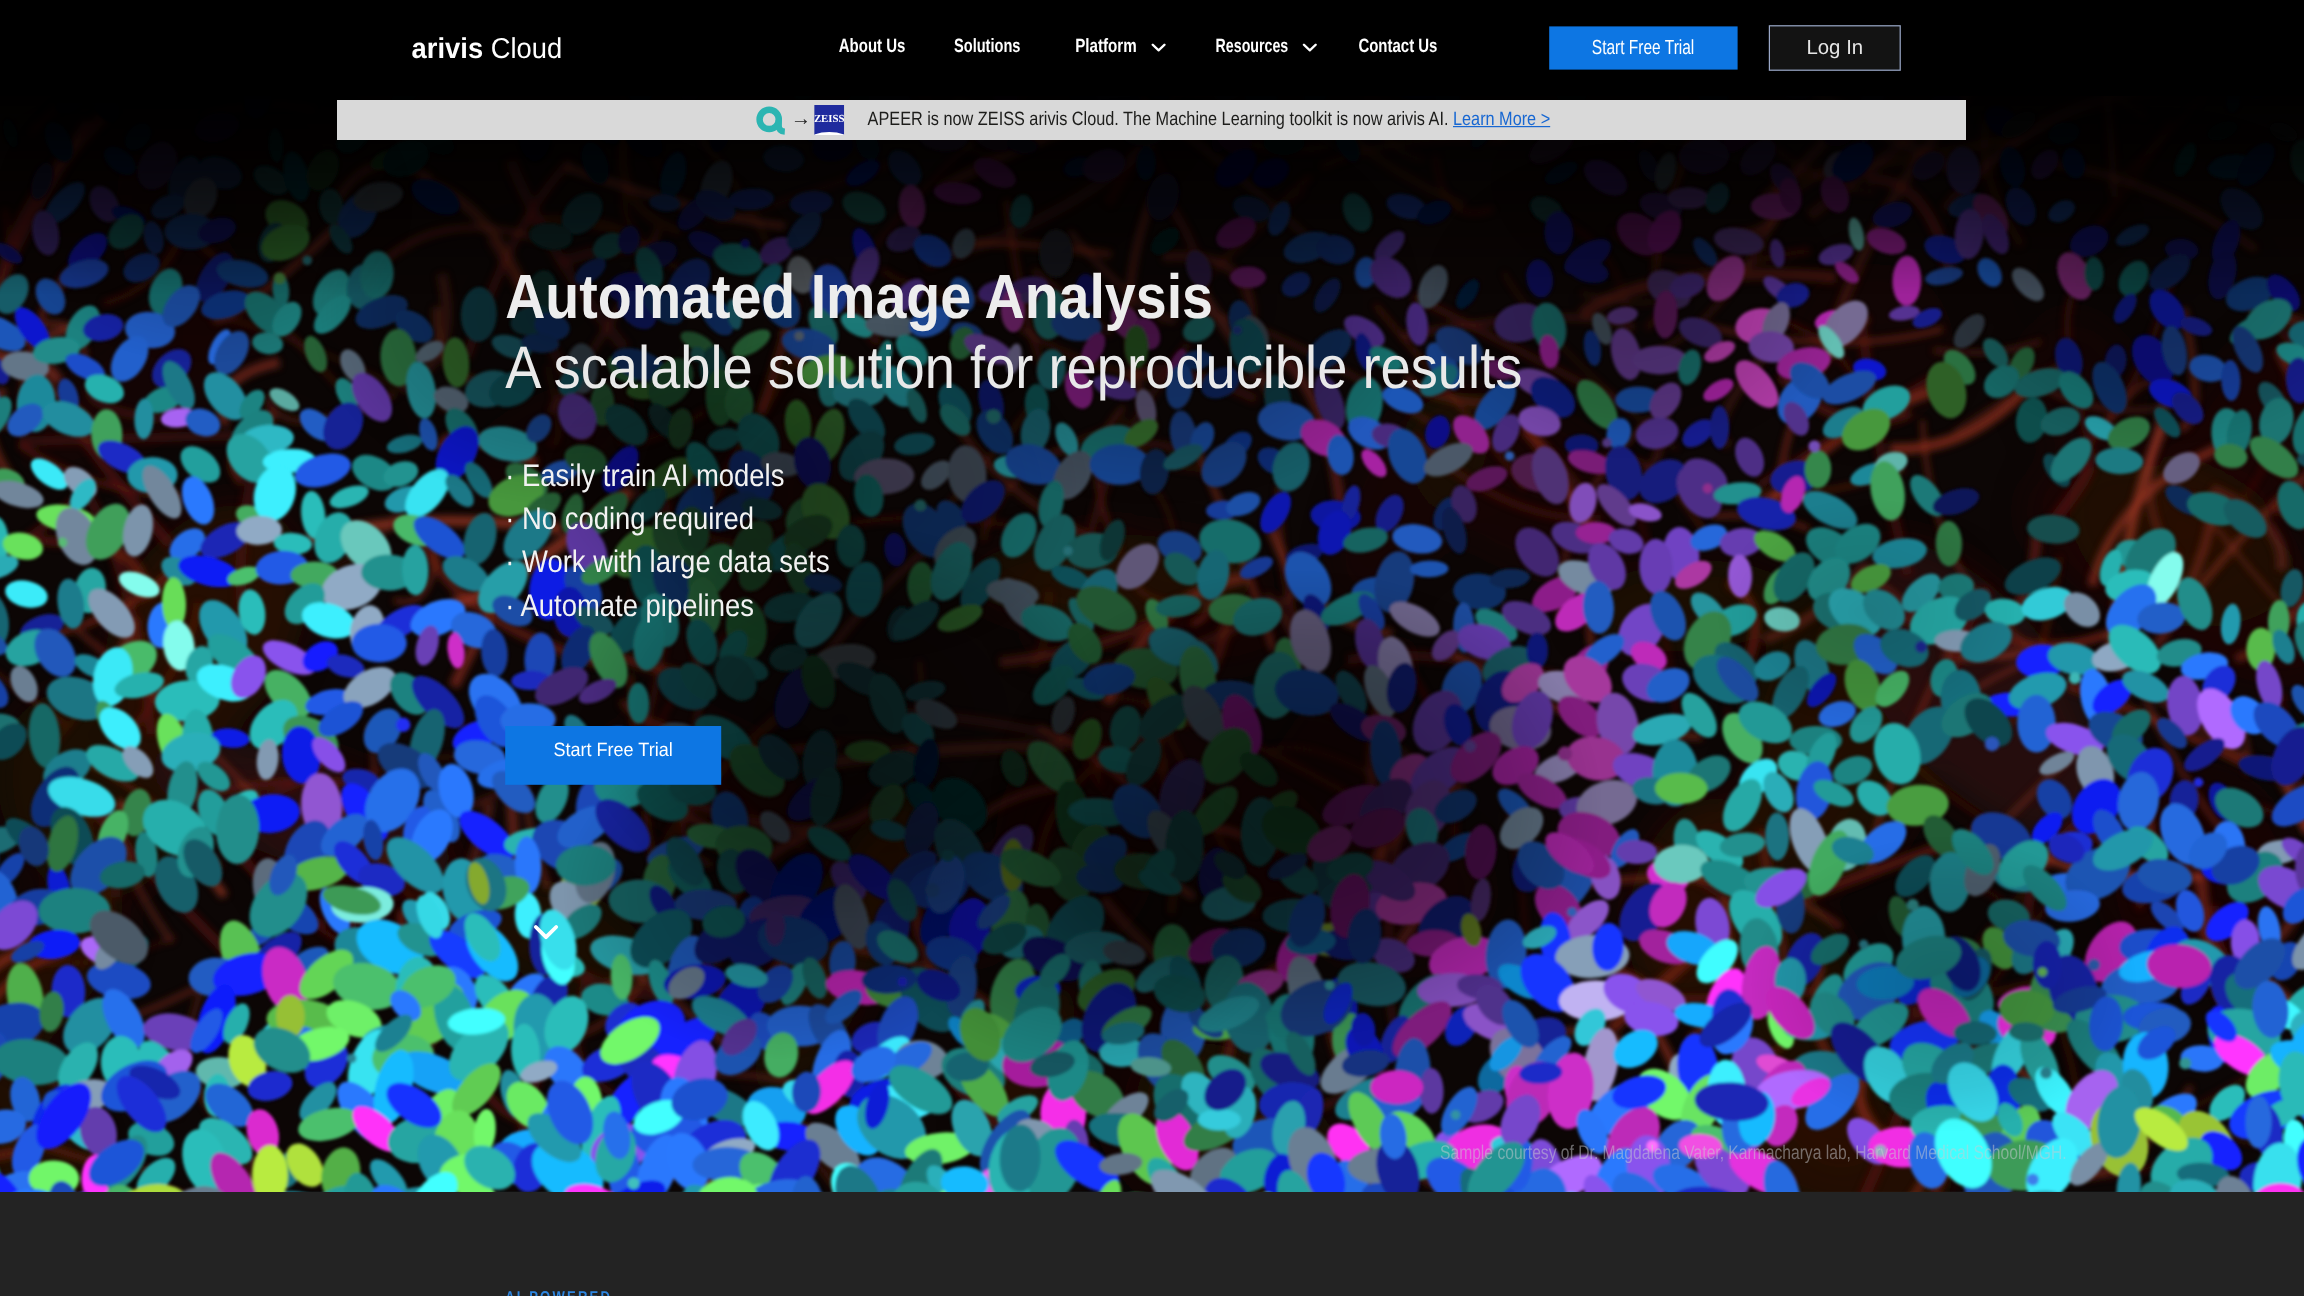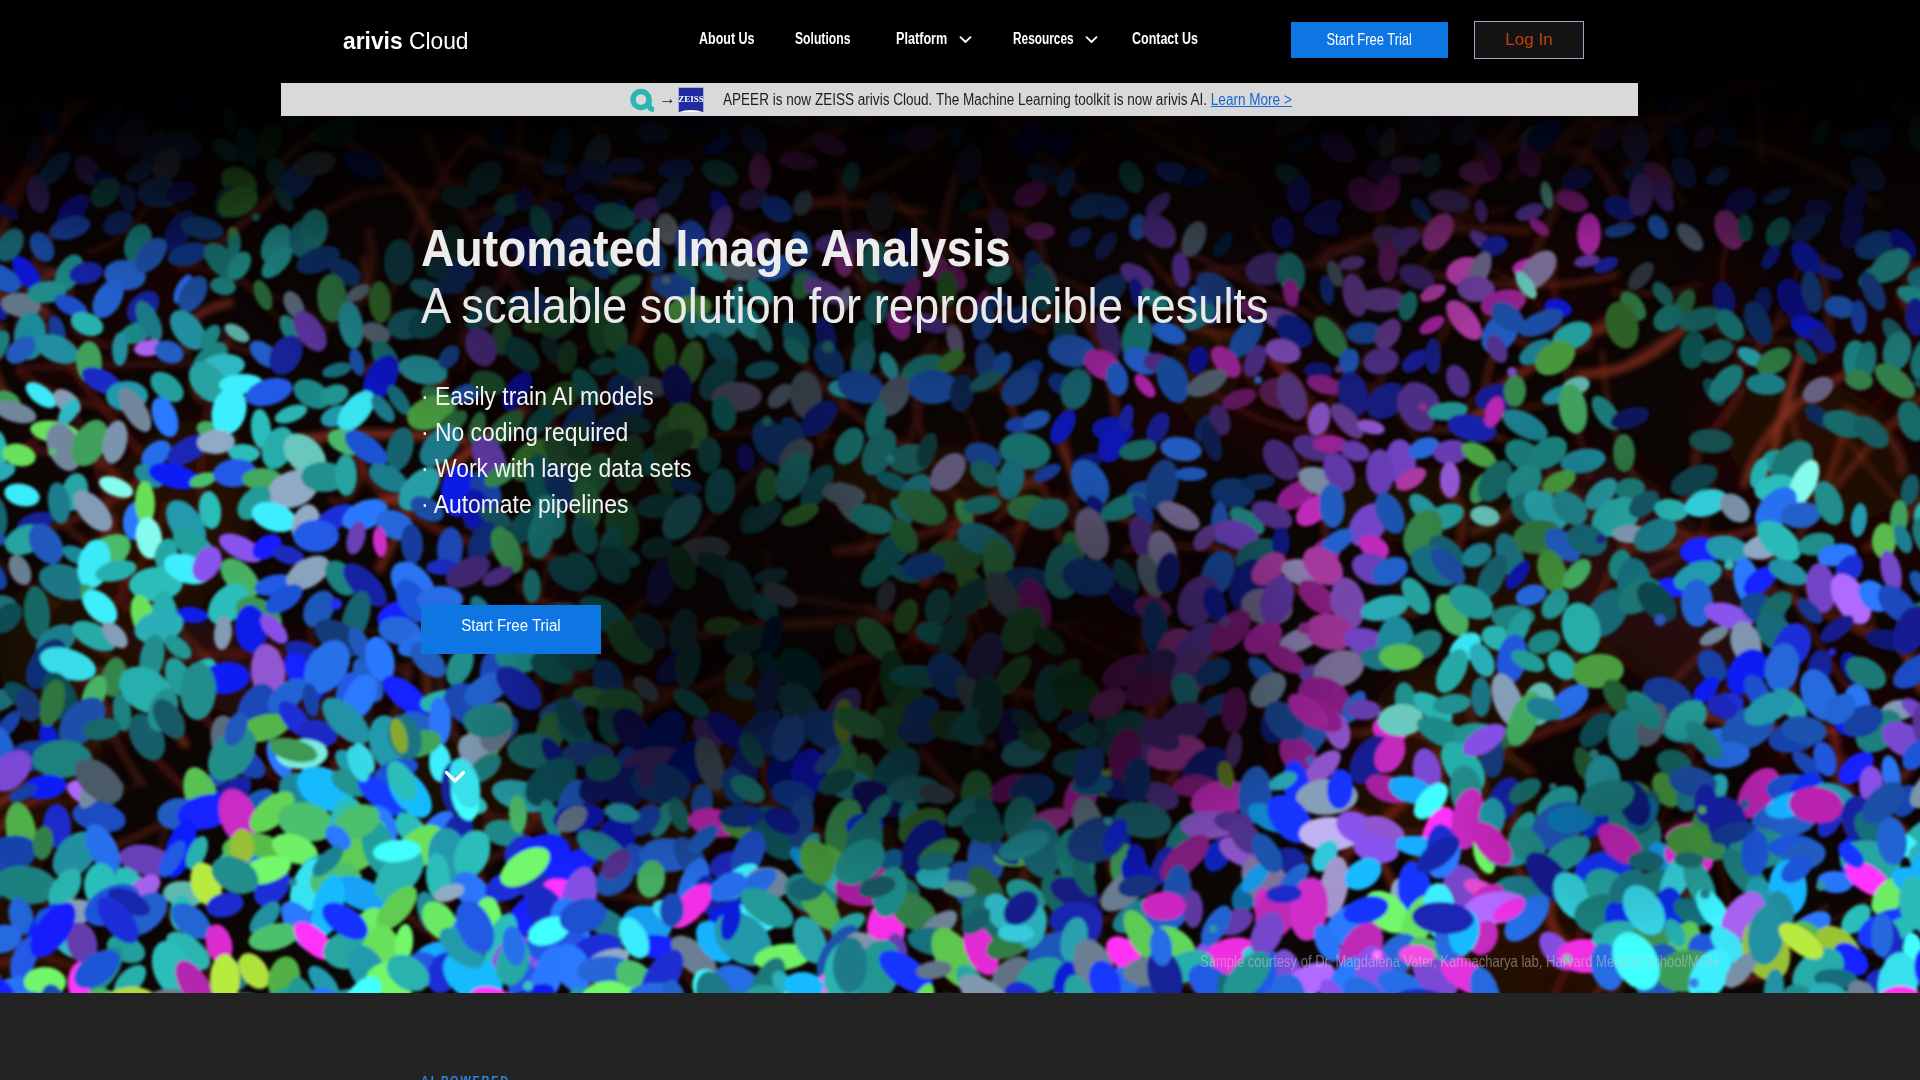"Log In" .btn2 { color: #c2410c -> #e5e5e5 }
